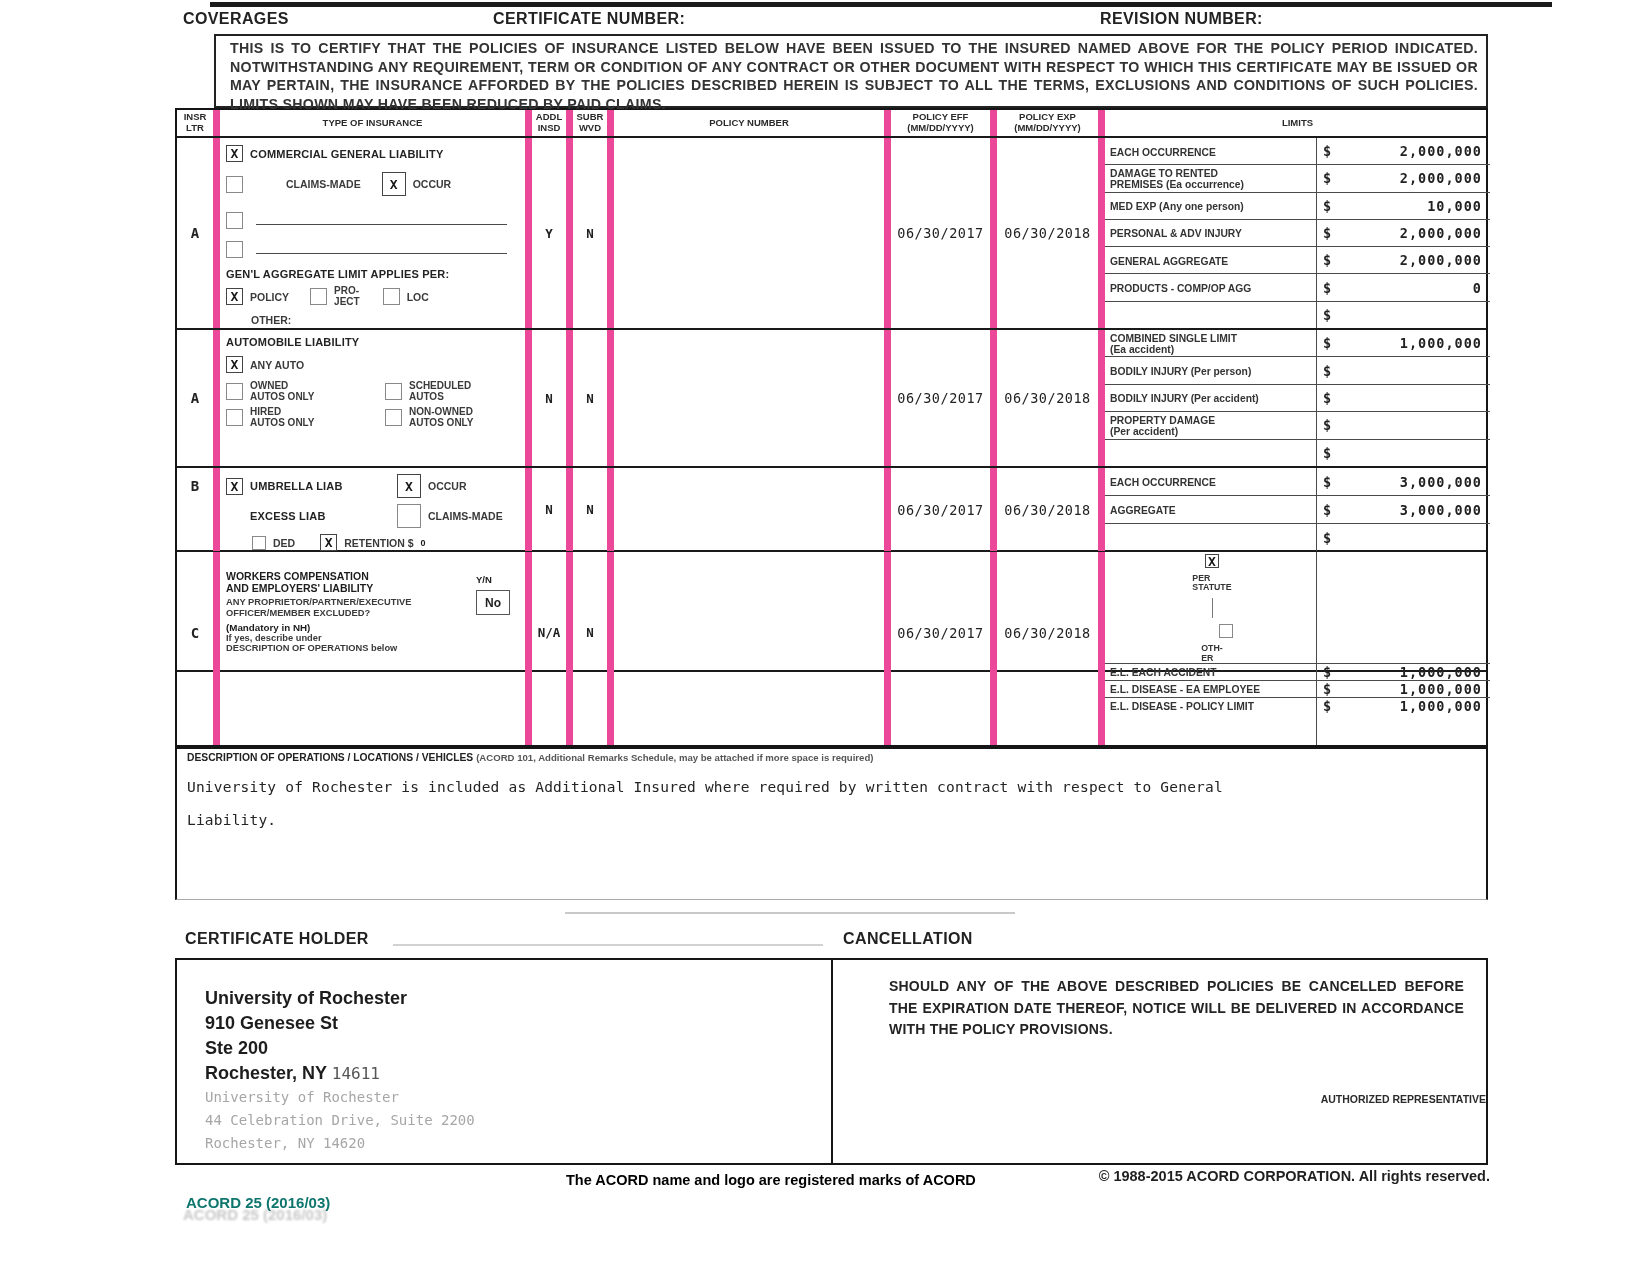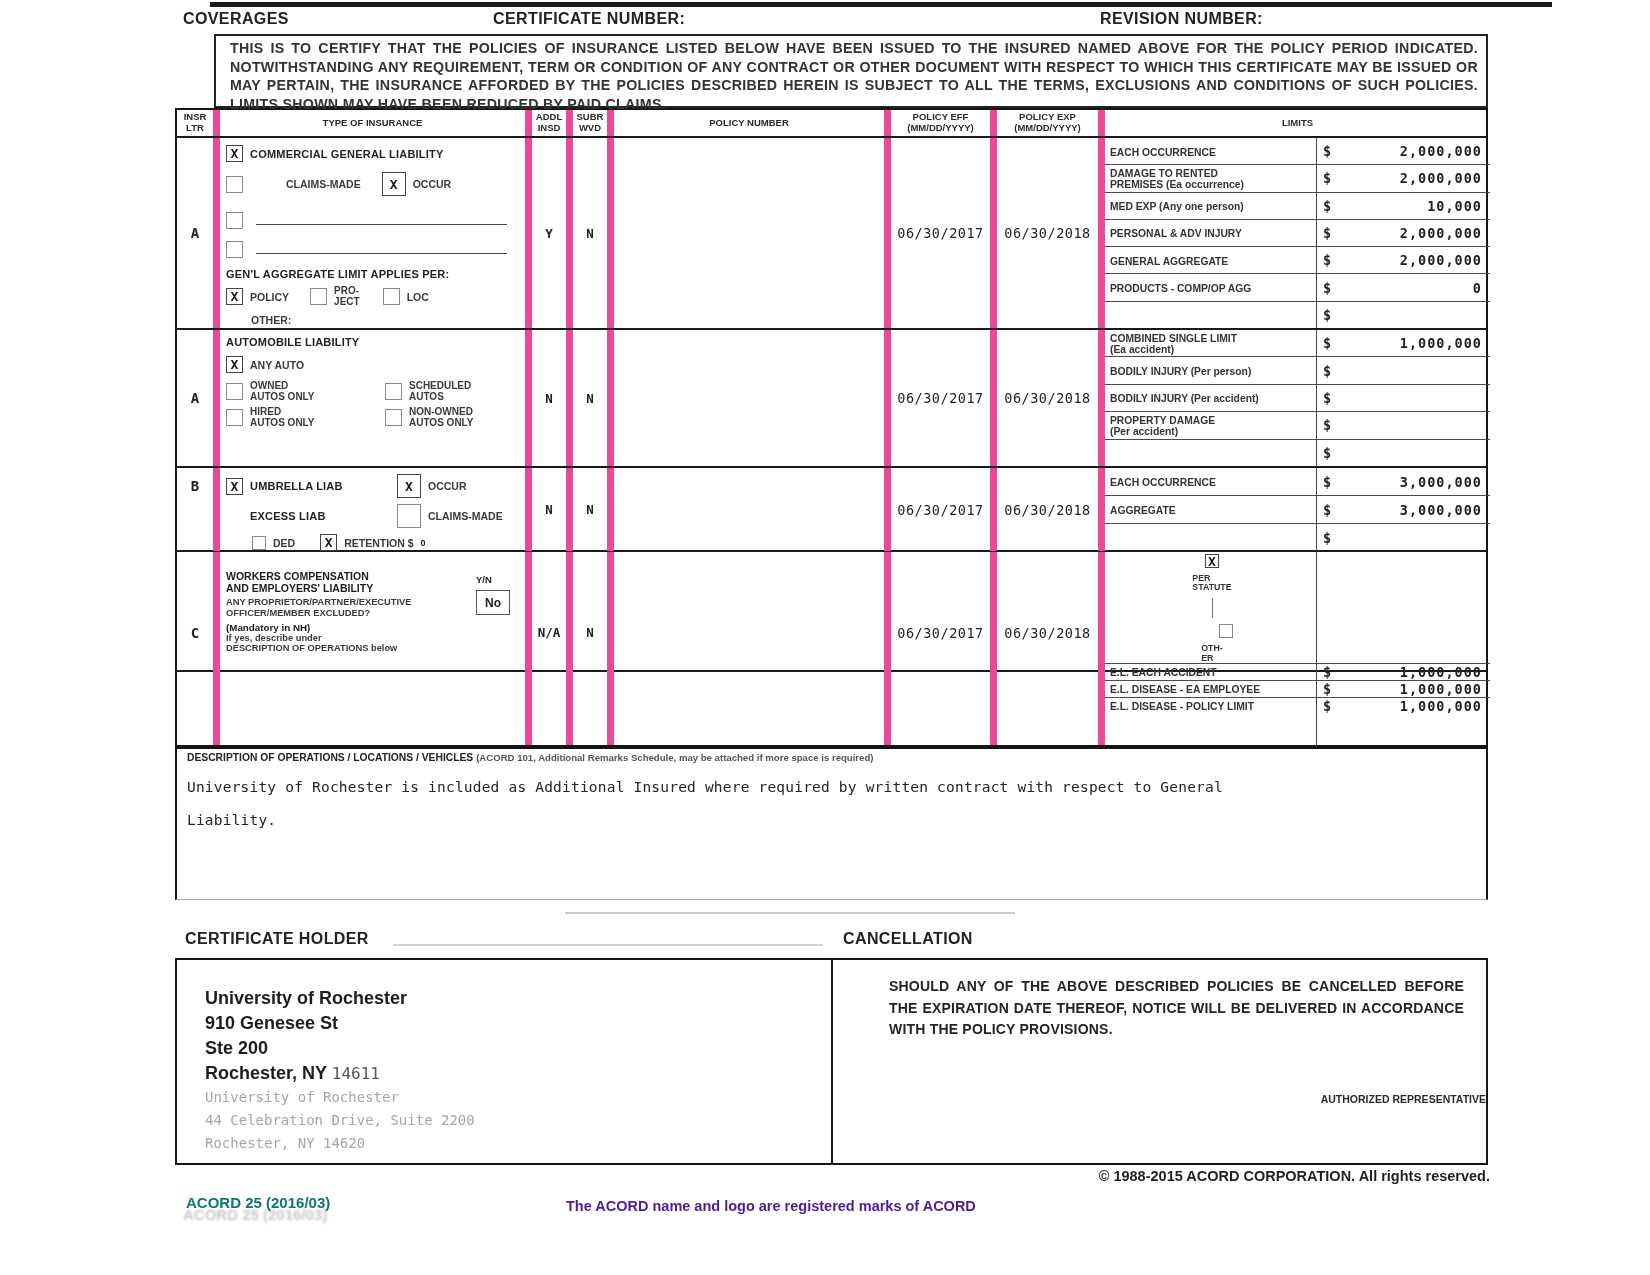"The ACORD name and logo" .trademark { color: #4c1d95 -> #000000; top: 1198px -> 1172px }
